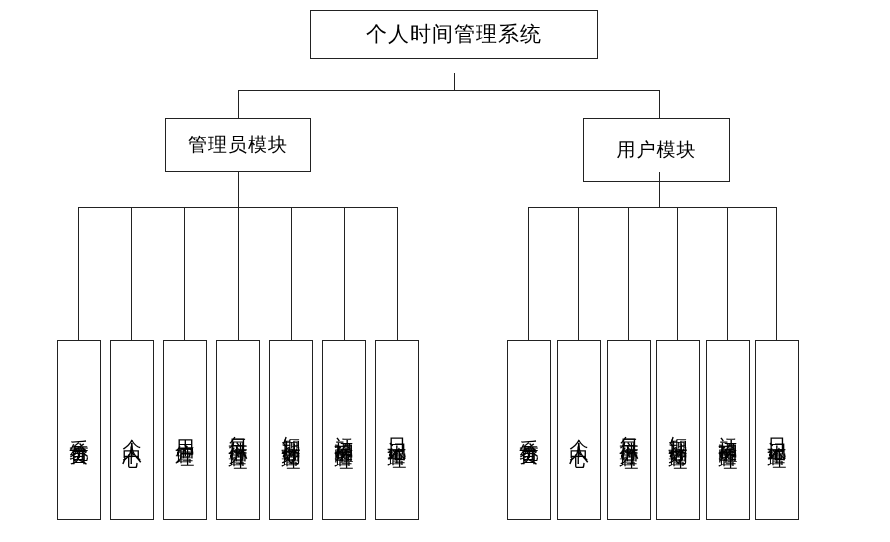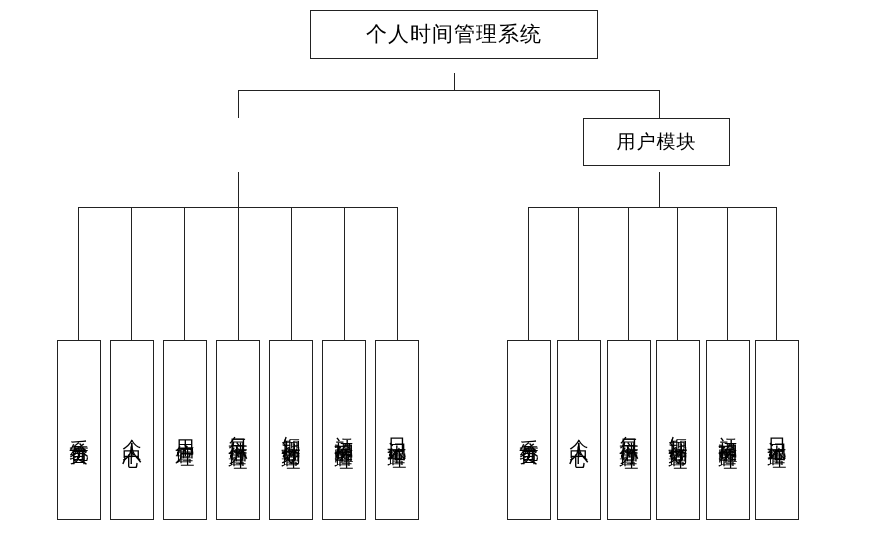"管理员模块" div.node { html: none -> <div> <span>管理员模块</span> </div> }
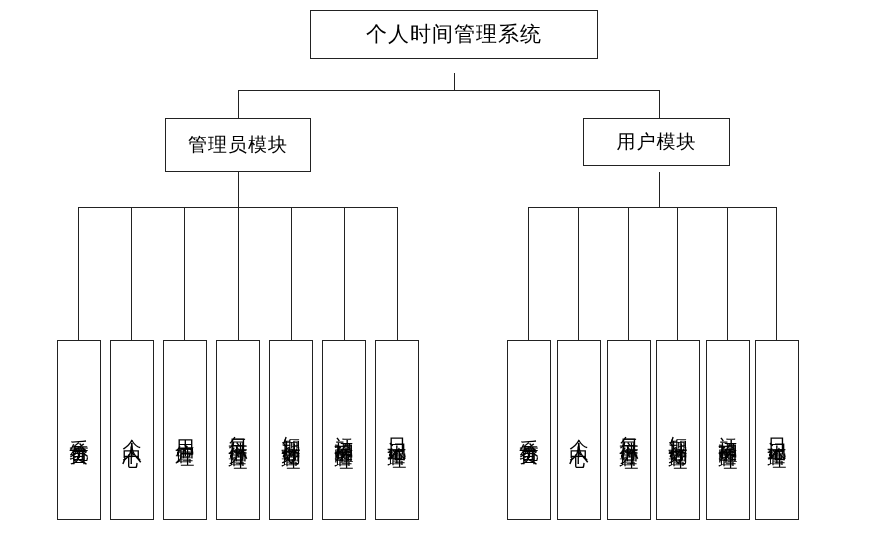"用户模块" div.node { height: 48px -> 64px }
